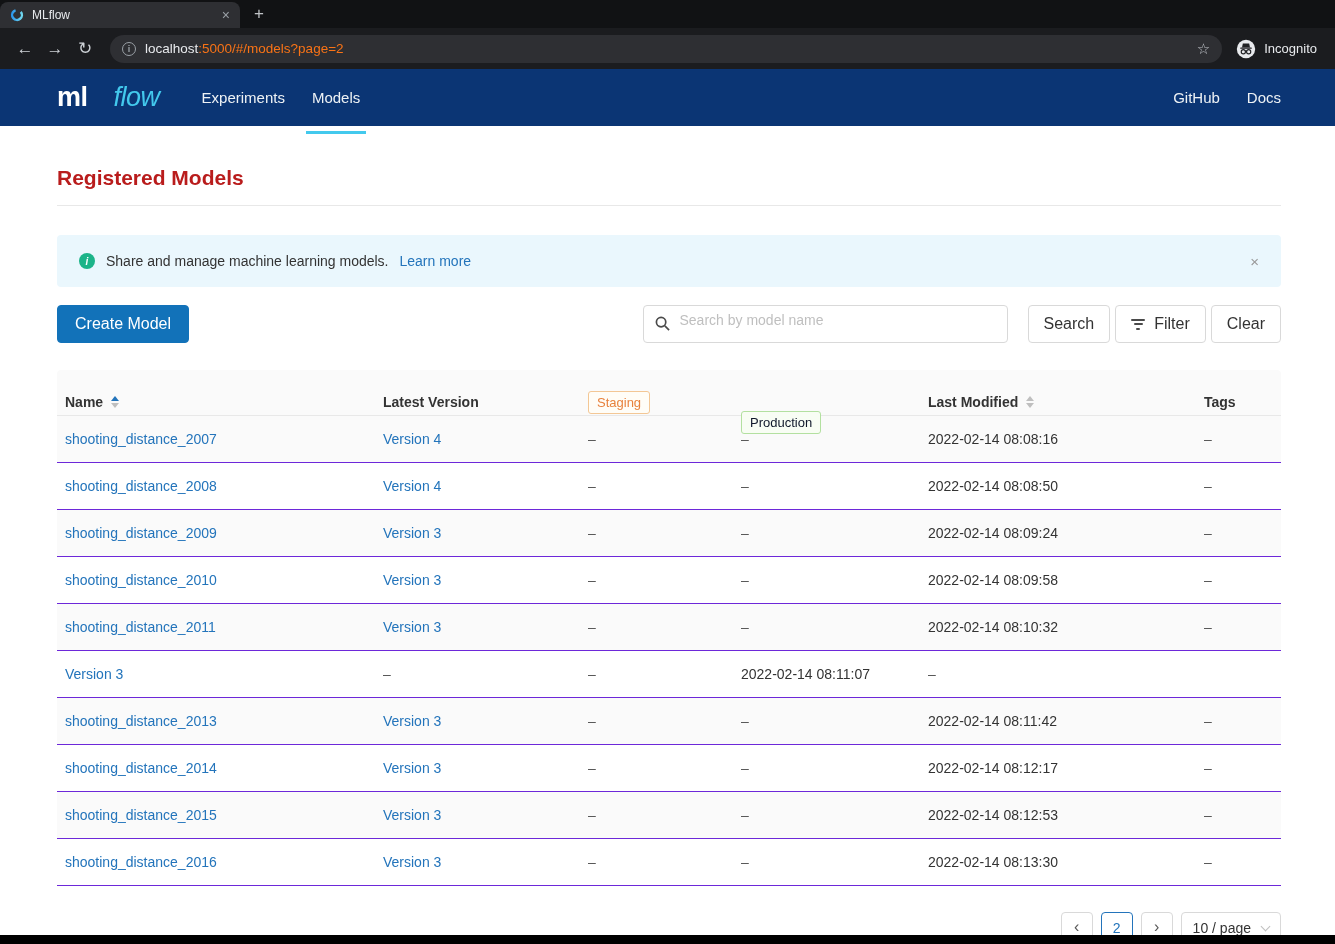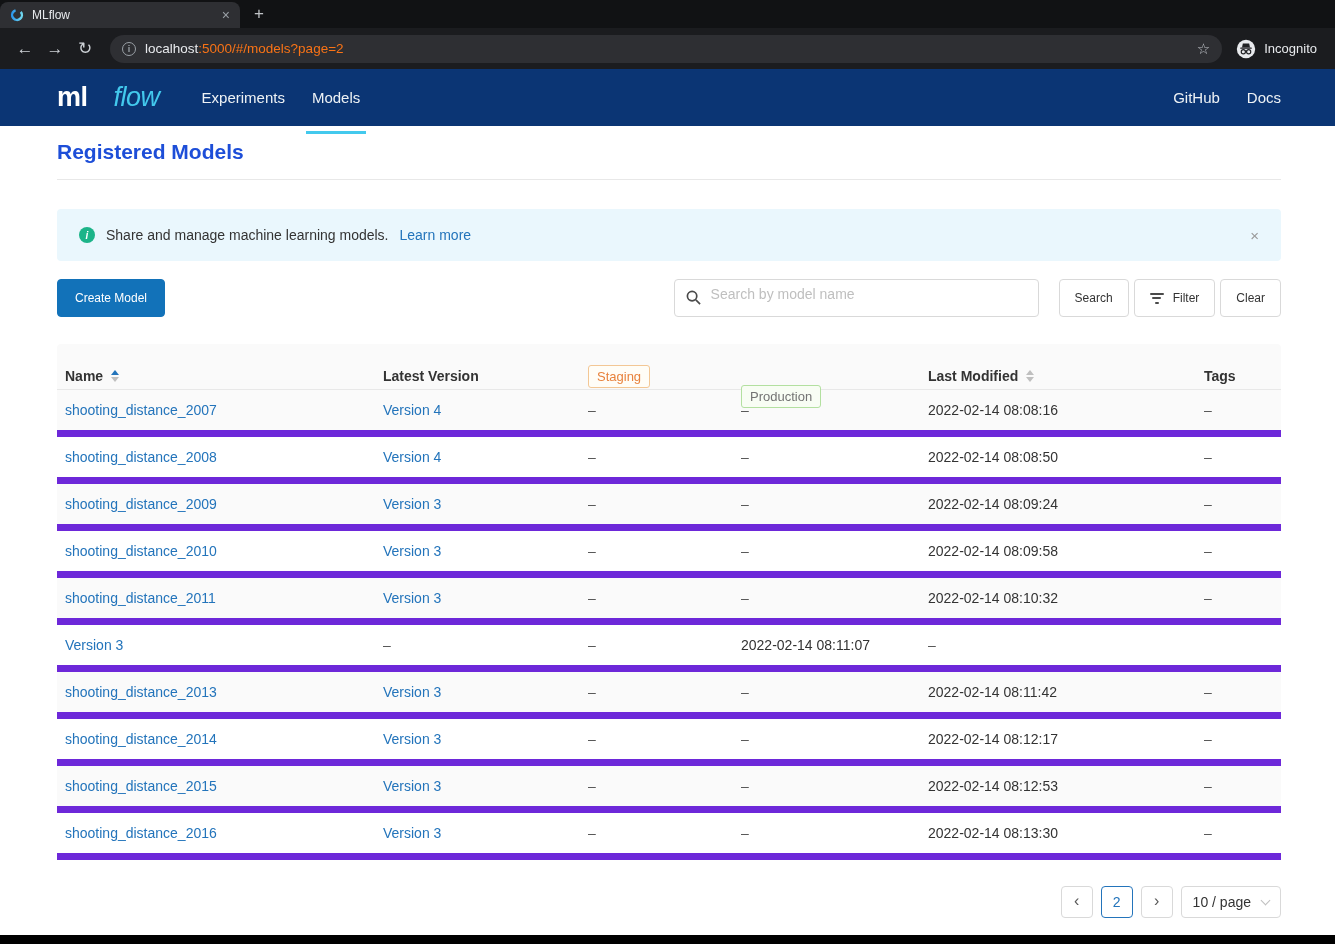"Registered Models" .page-title { color: #1d4ed8 -> #b91c1c; margin-top: 14px -> 40px }
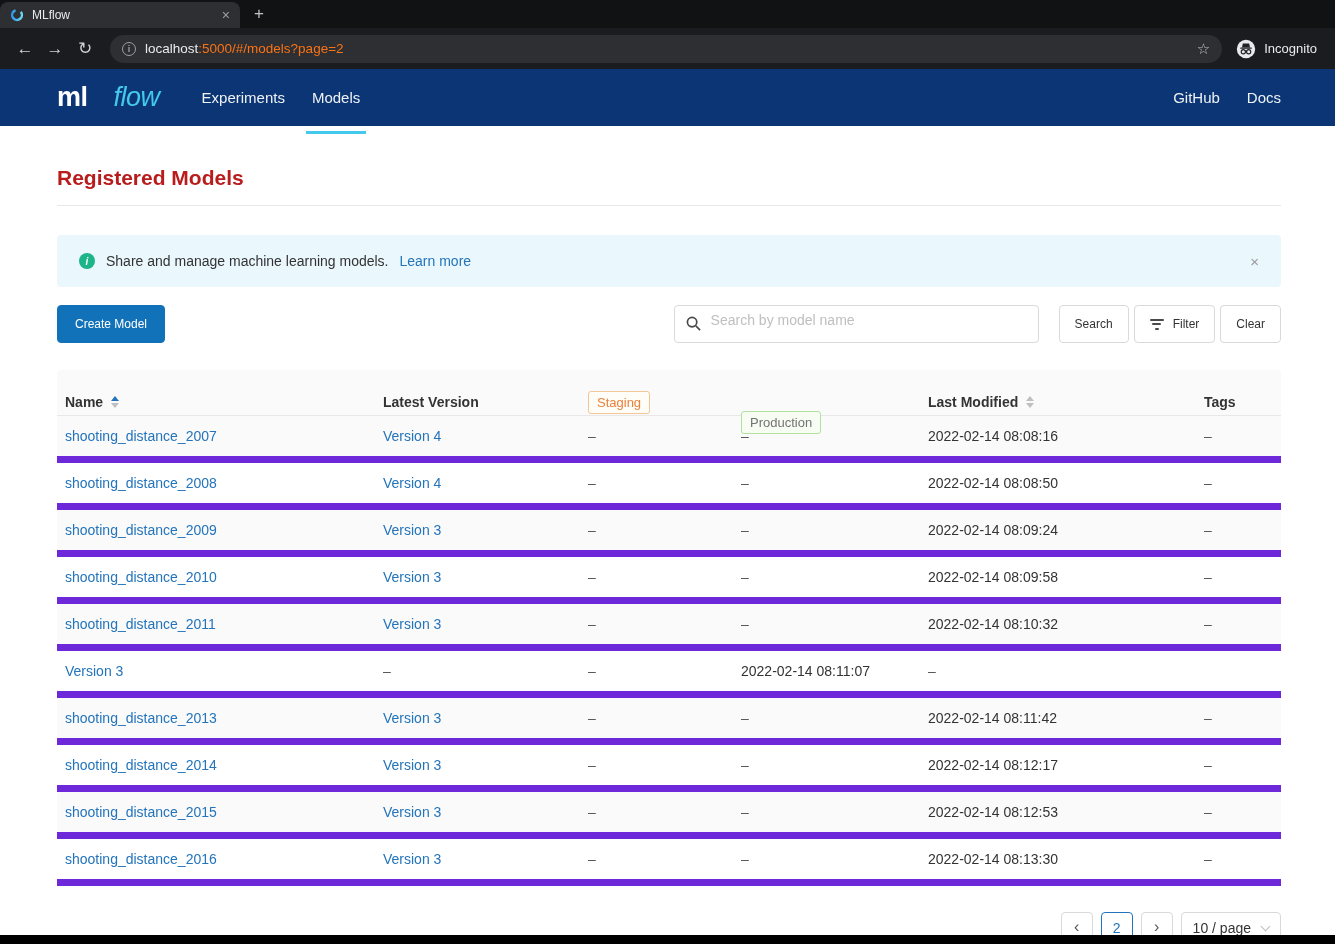"Create Model" .btn { font-size: 12px -> 16px }
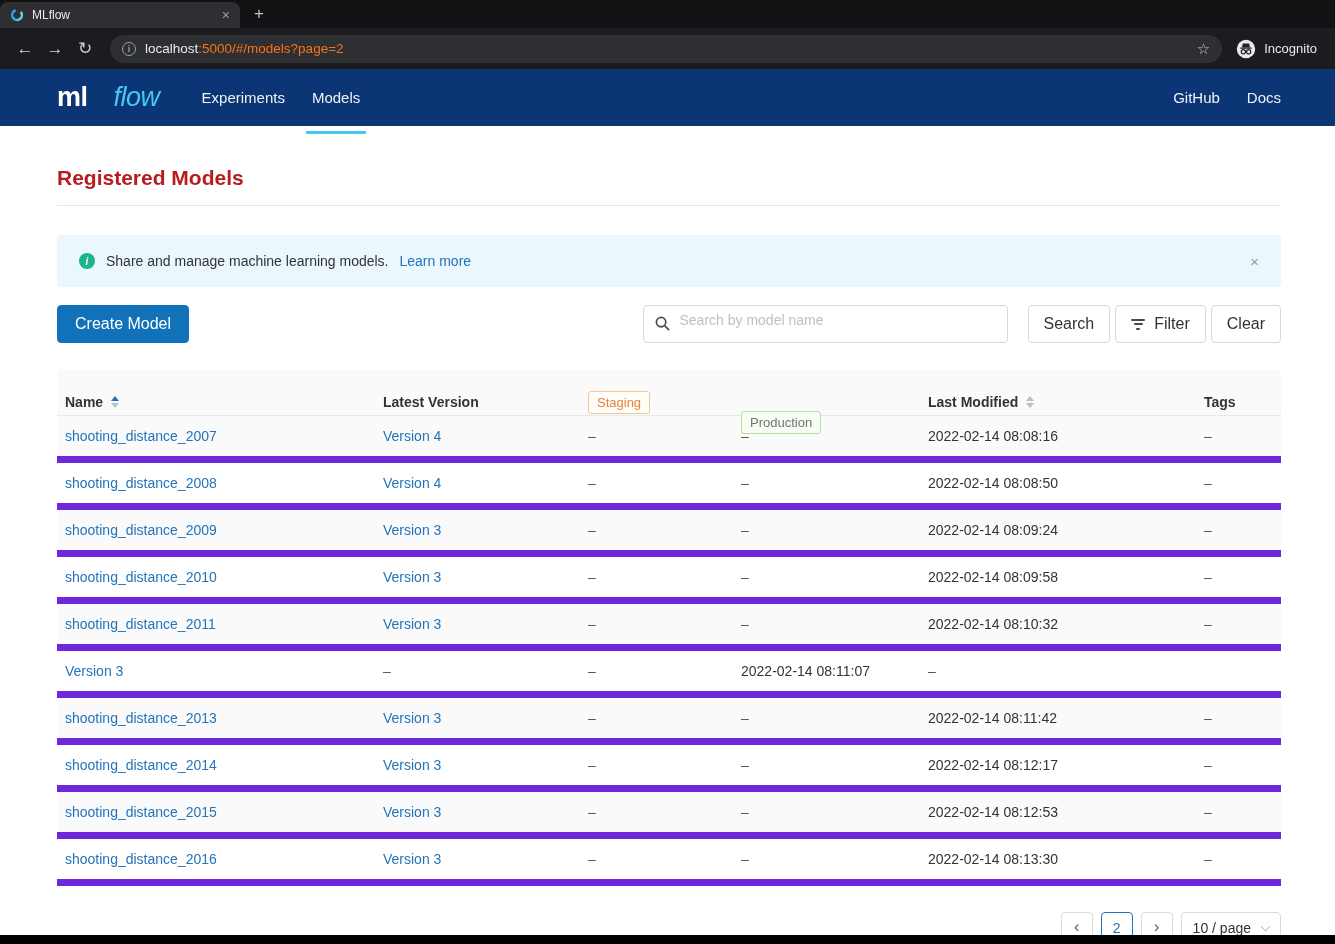"Production" .tag.production { color: #737373 -> #0f172a }
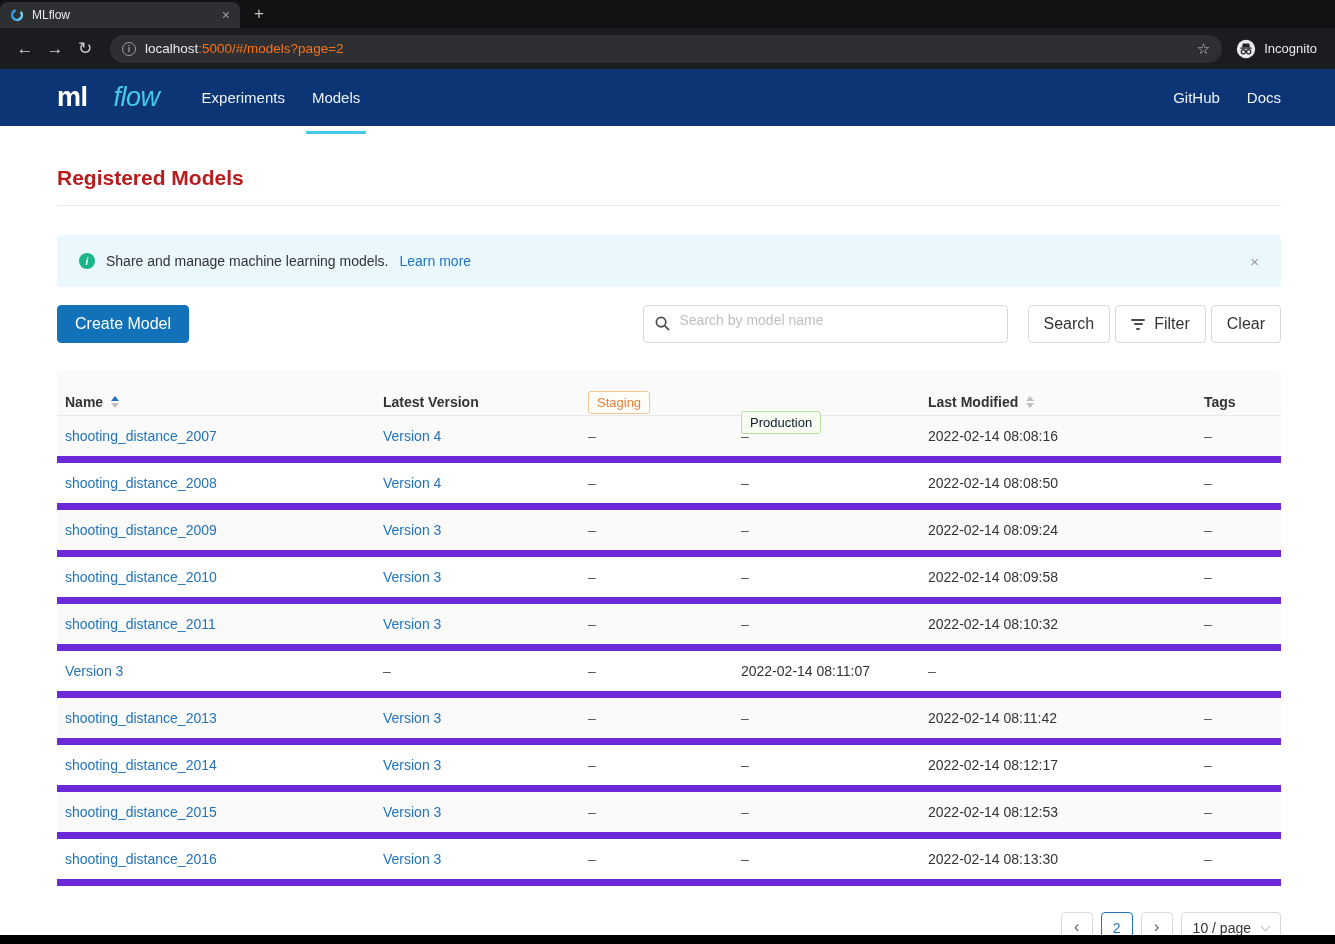"shooting_distance_2007" .tr { border-bottom: 7px solid #6d28d9 -> 1px solid #6d28d9 }
